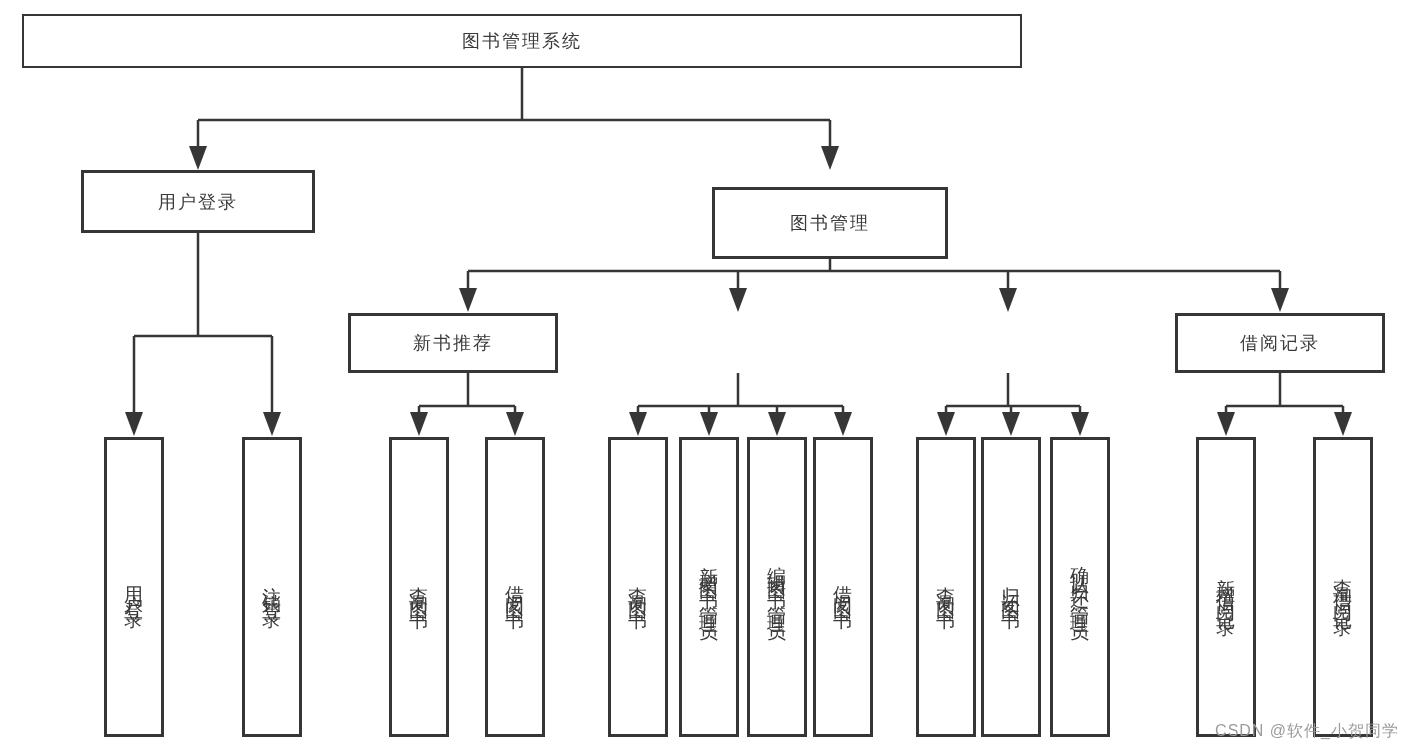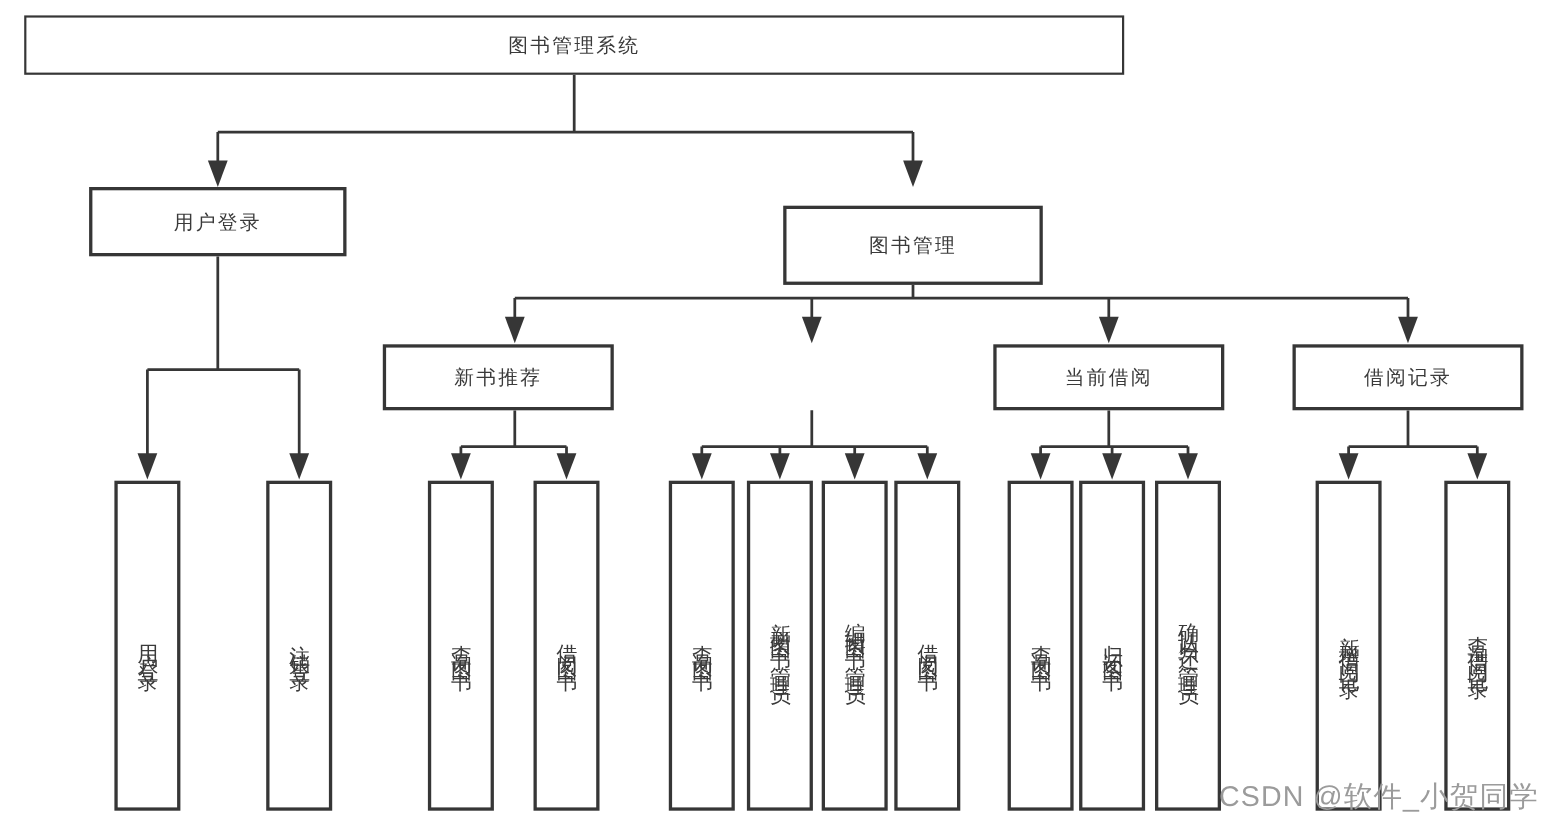"当前借阅" div.hbox { html: <div> <span>当前借阅</span> </div> -> none }
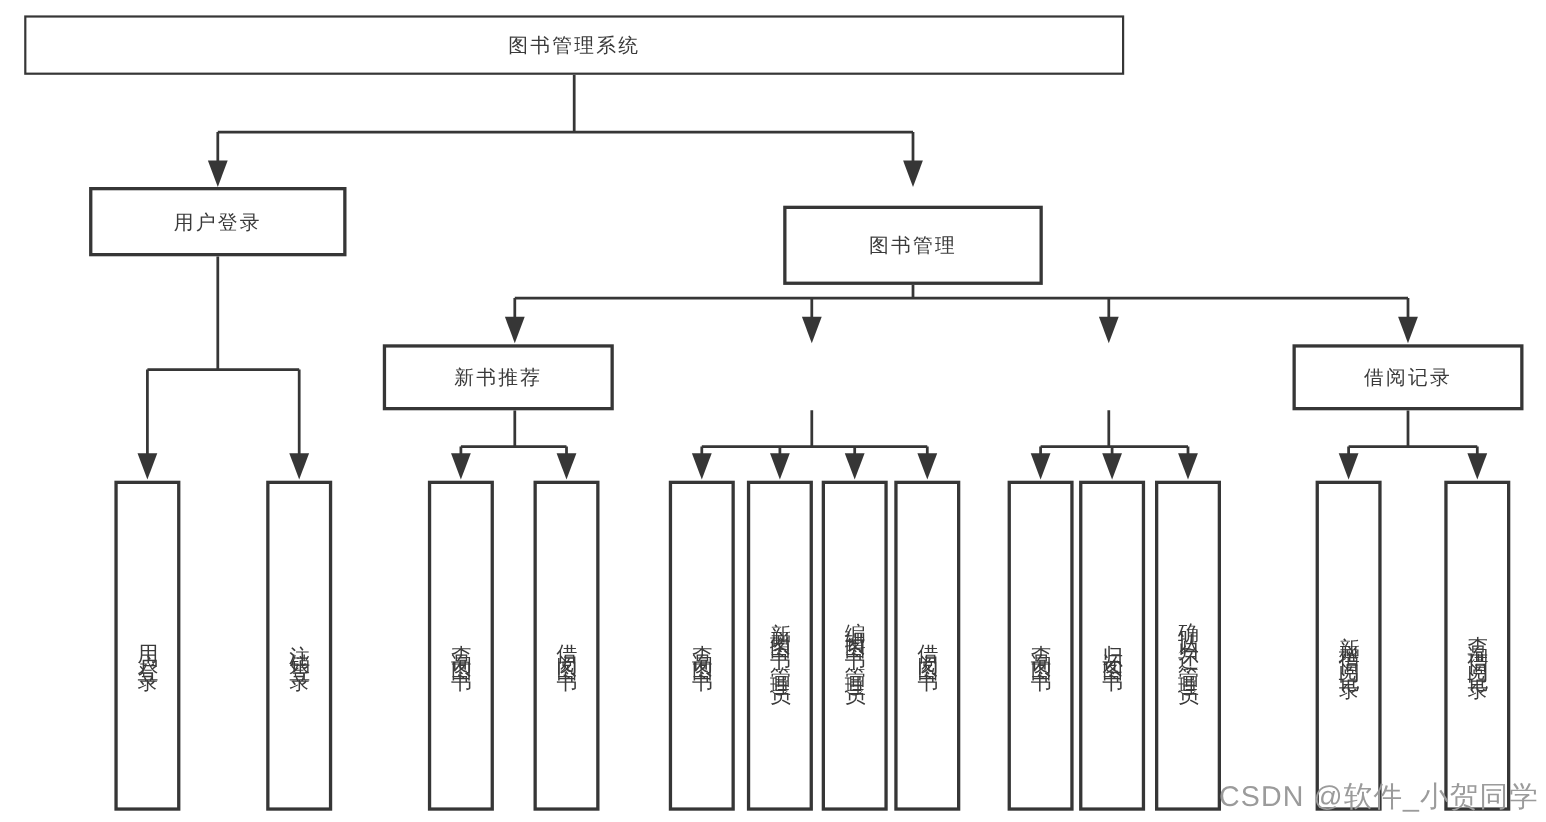"CSDN @软件_小贺同学" .watermark { font-size: 26px -> 16px }
